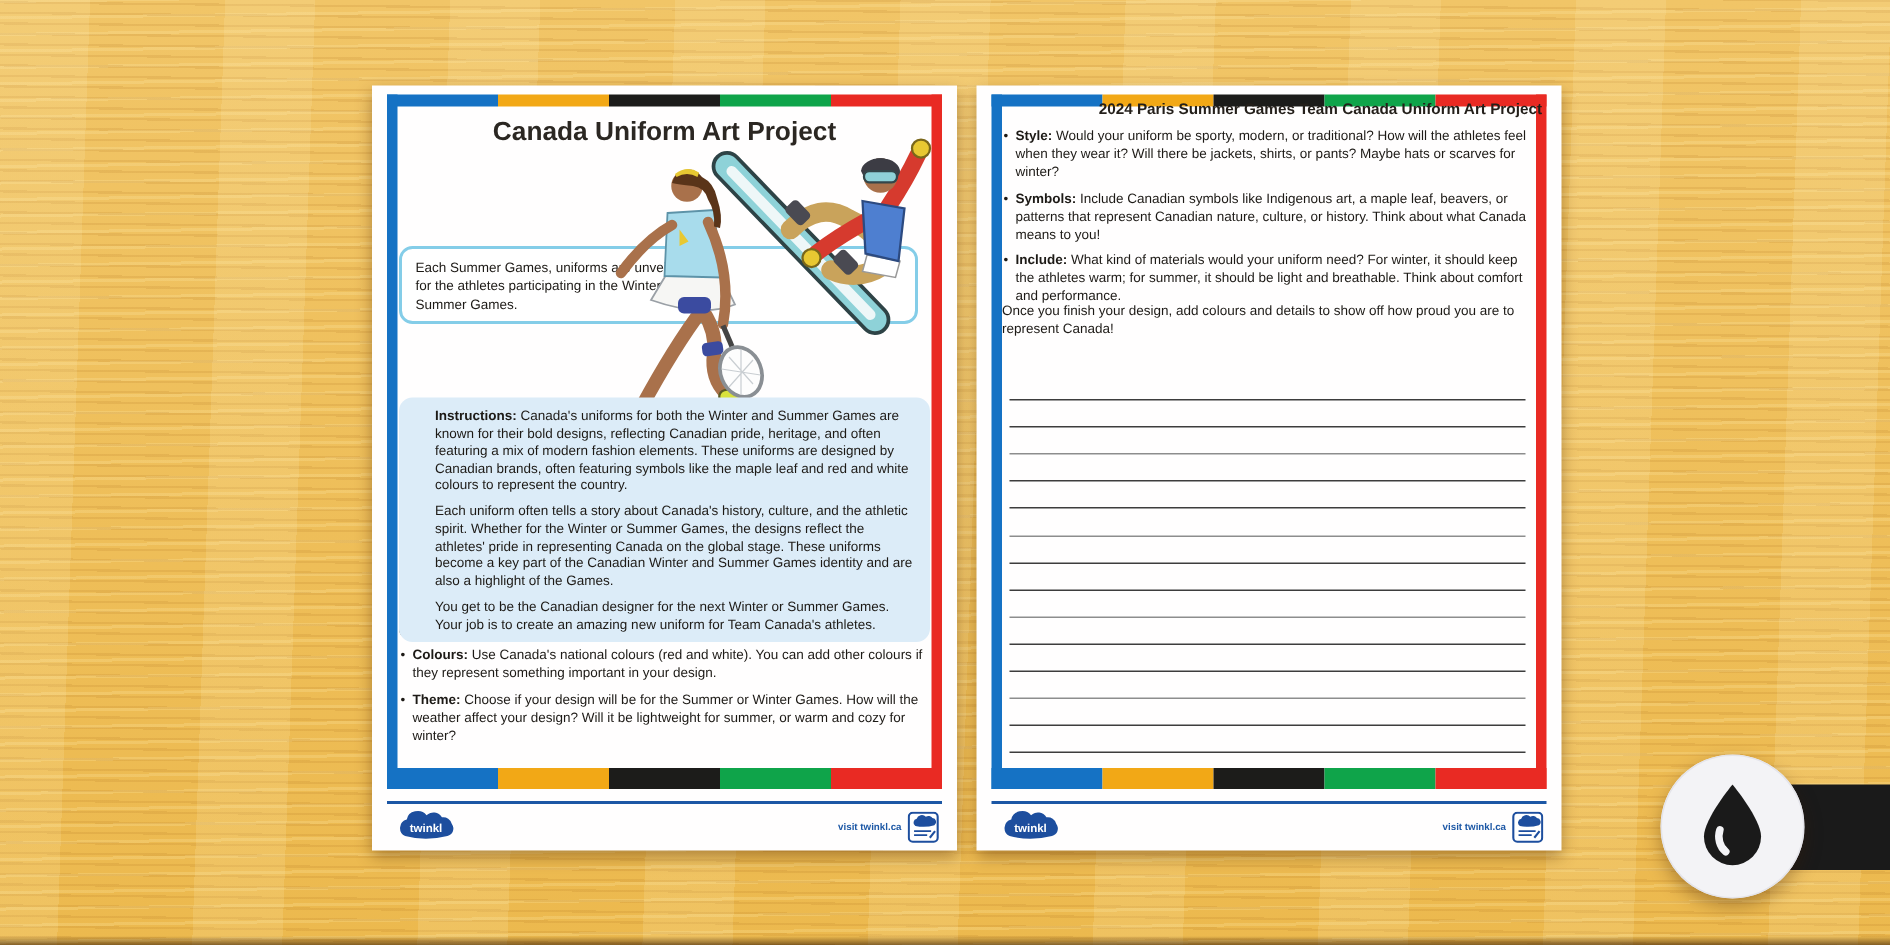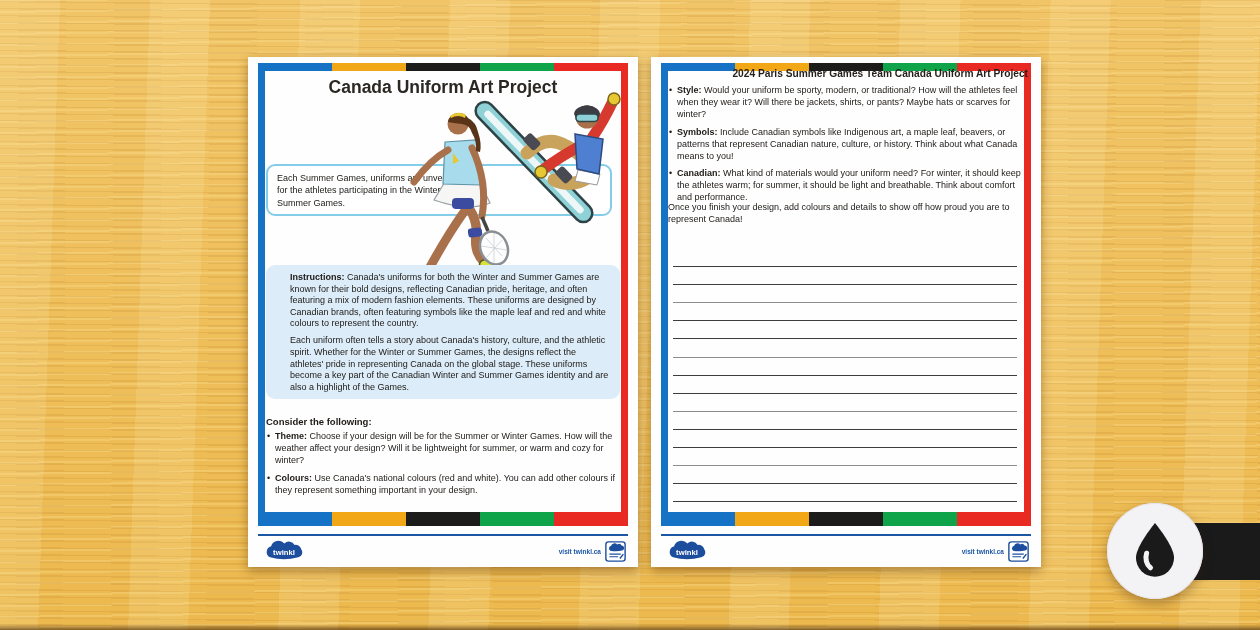"Canadian:" span.blabel { text: Canadian -> Include }
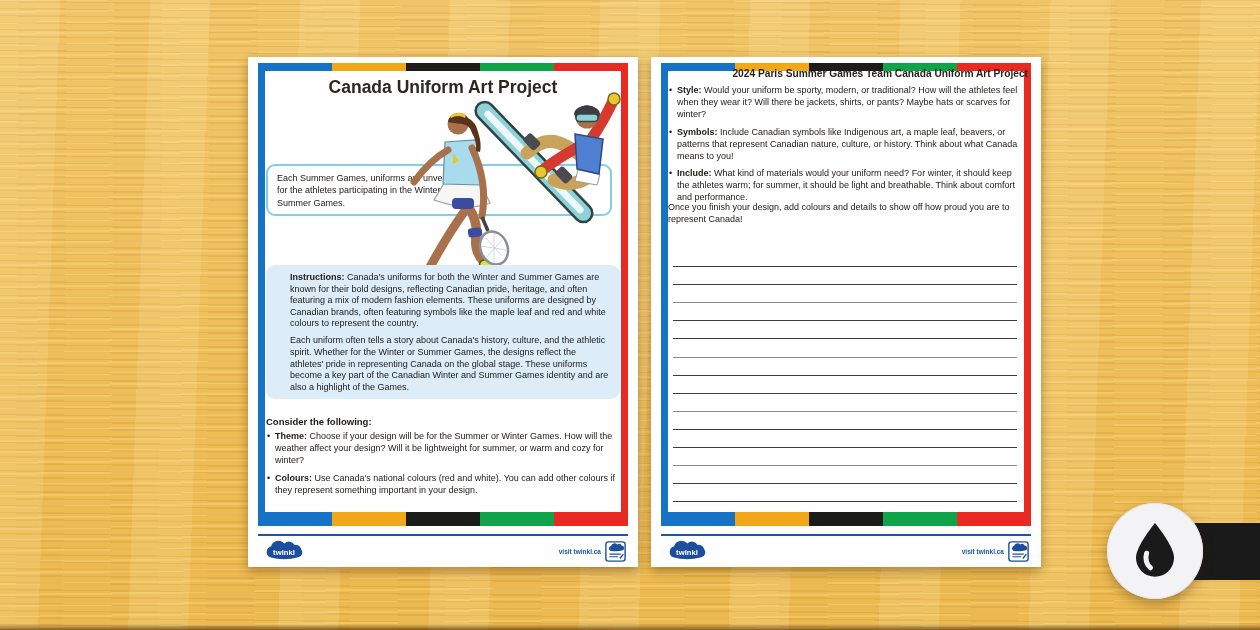"You get to be the" p { html: none -> <p>You get to be the Canadian designer for the next Winter or Summer Games. Your job is to create an amazing new uniform for Team Canada's athletes.</p> }
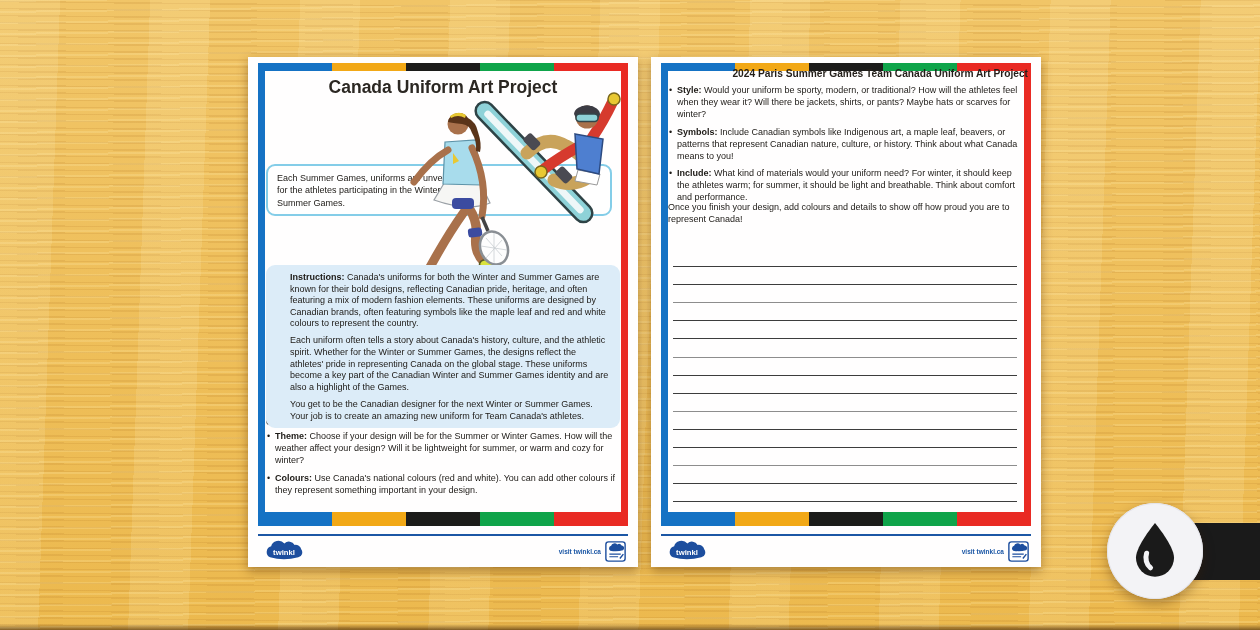"Theme: Choose if your design" div.bullet { order: before "Colours: Use Canada's national colours" -> after "Colours: Use Canada's national colours" }
